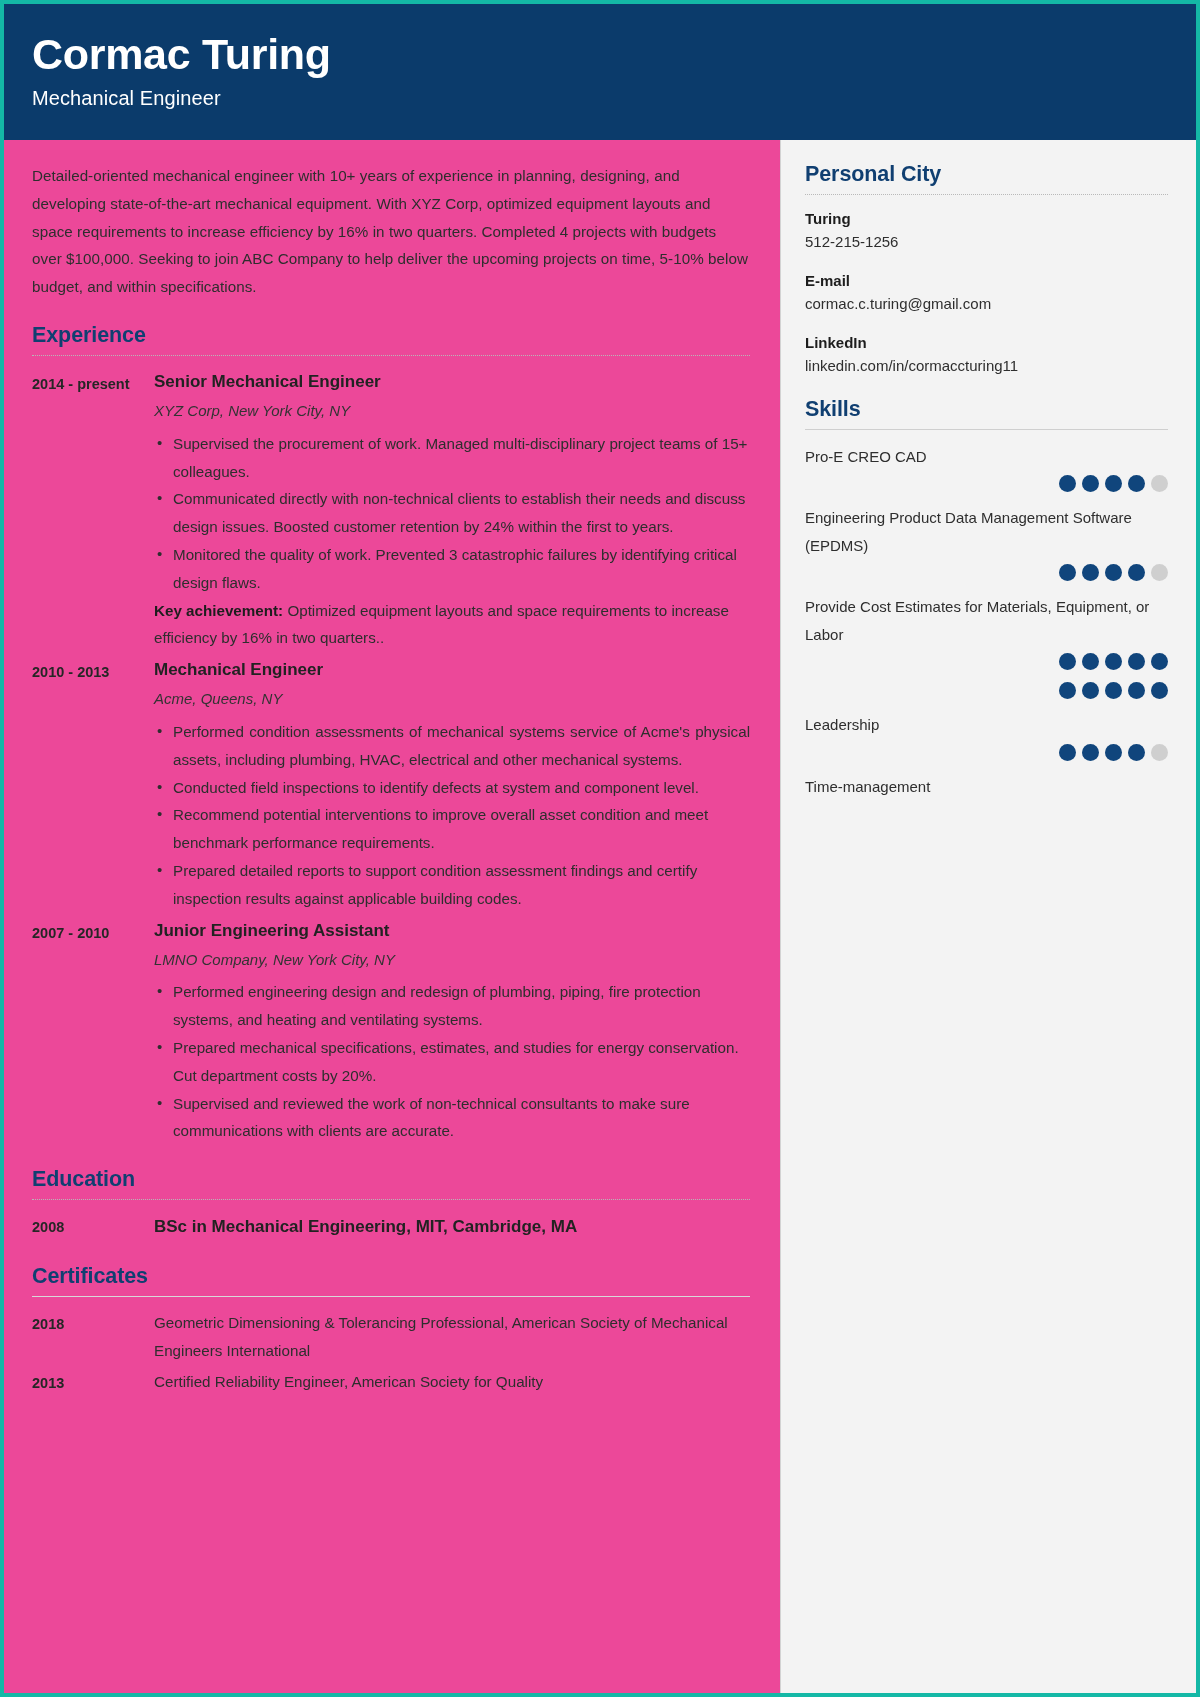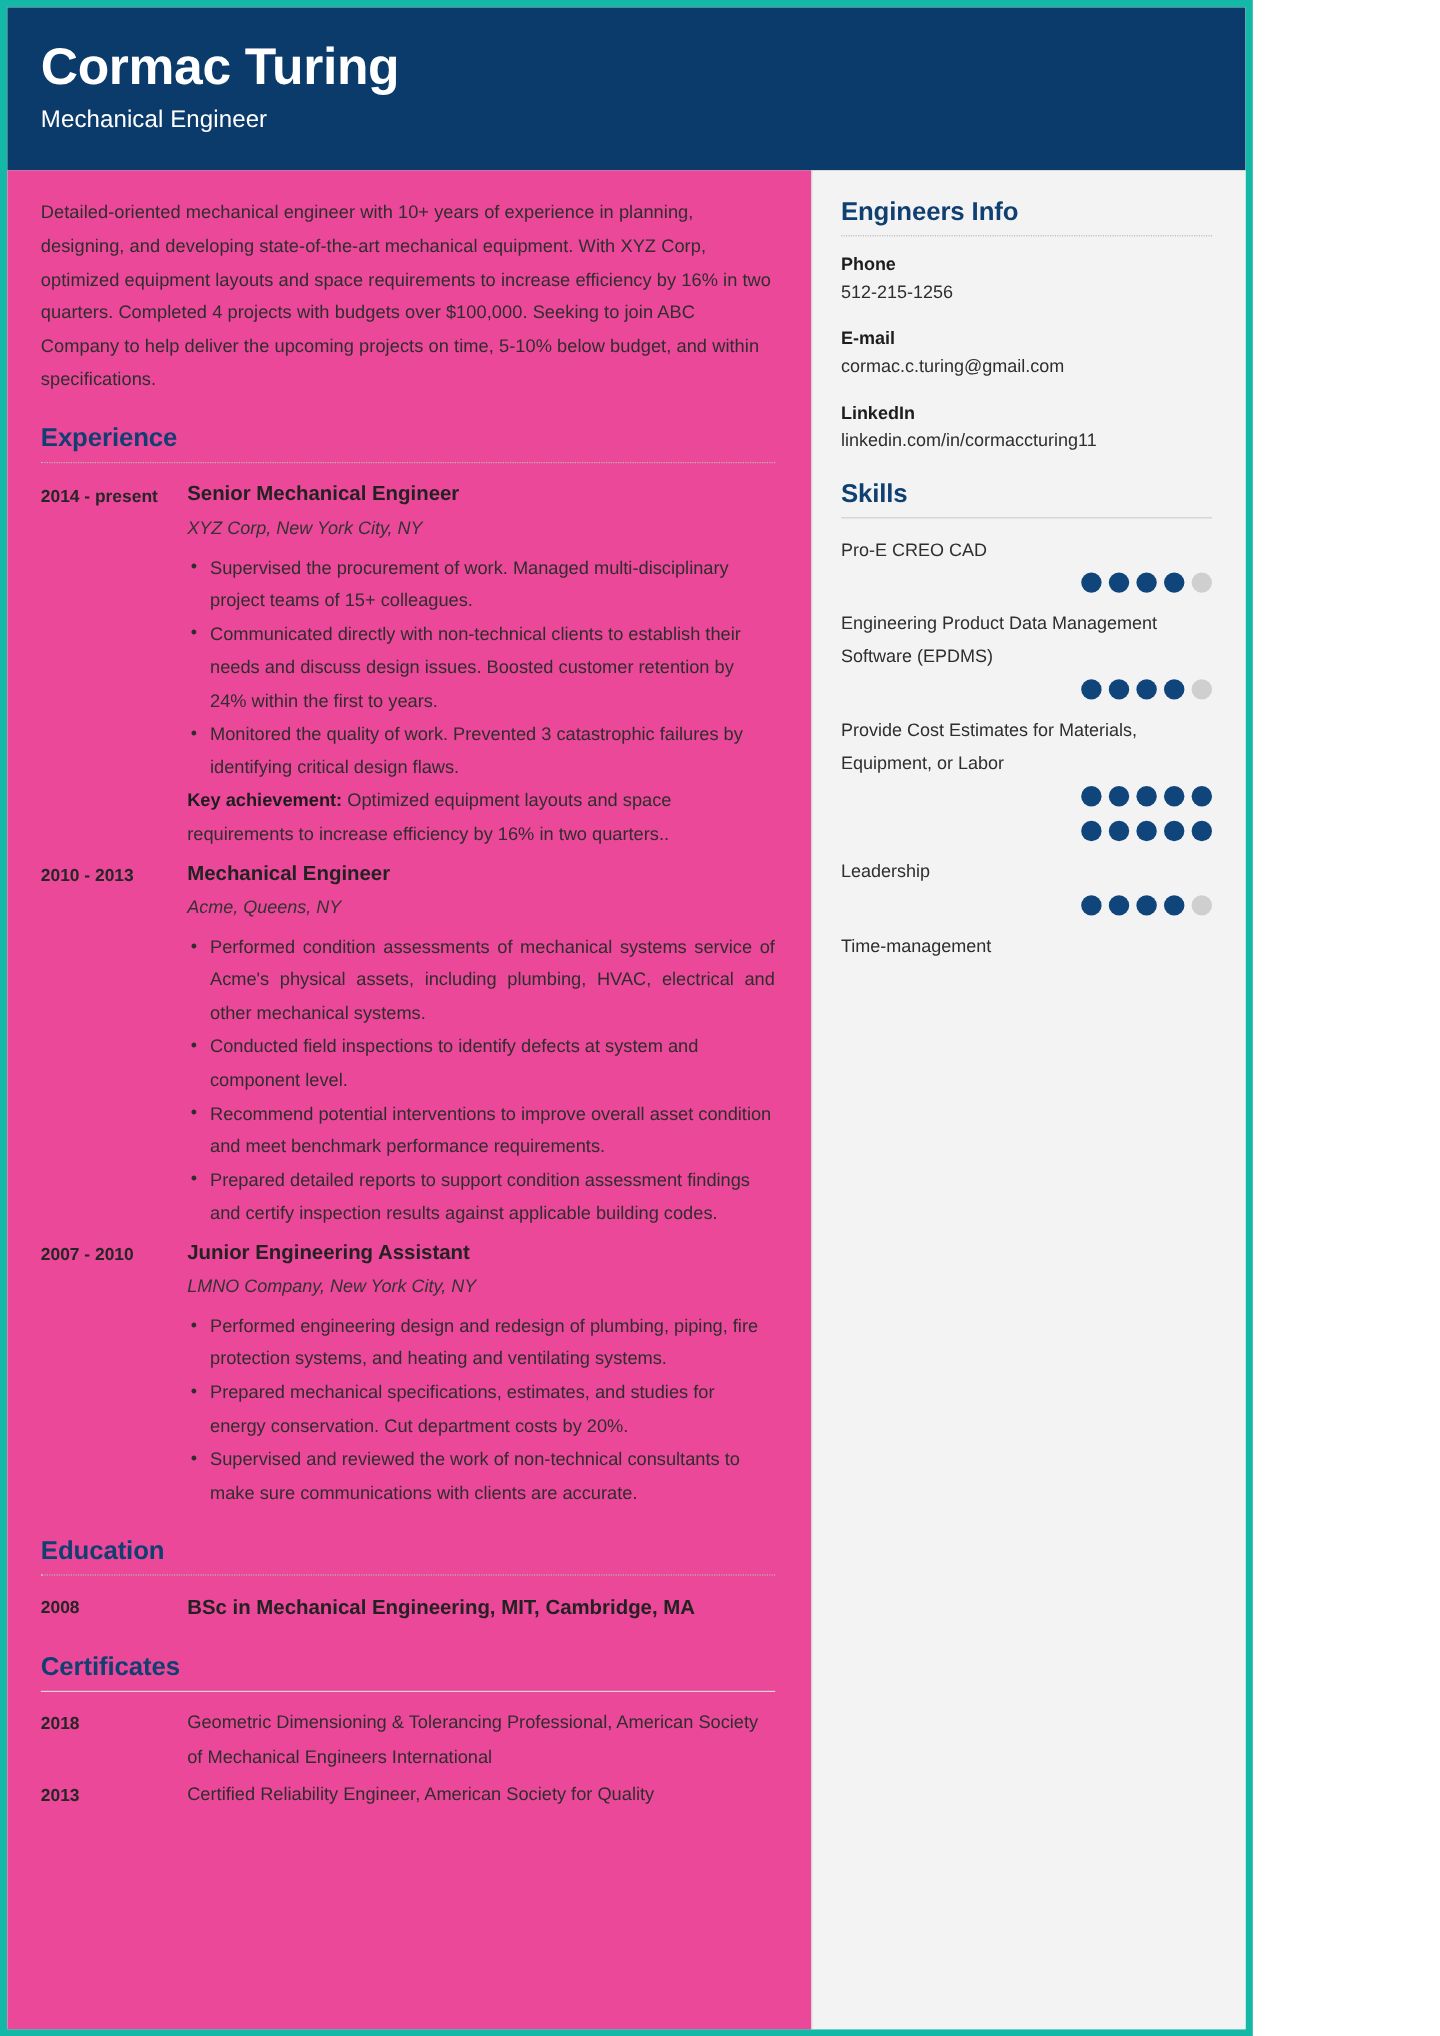"Cormac Turing" .page { border: 6px solid #14b8a6 -> 4px solid #14b8a6; width: 1044px -> 1200px }
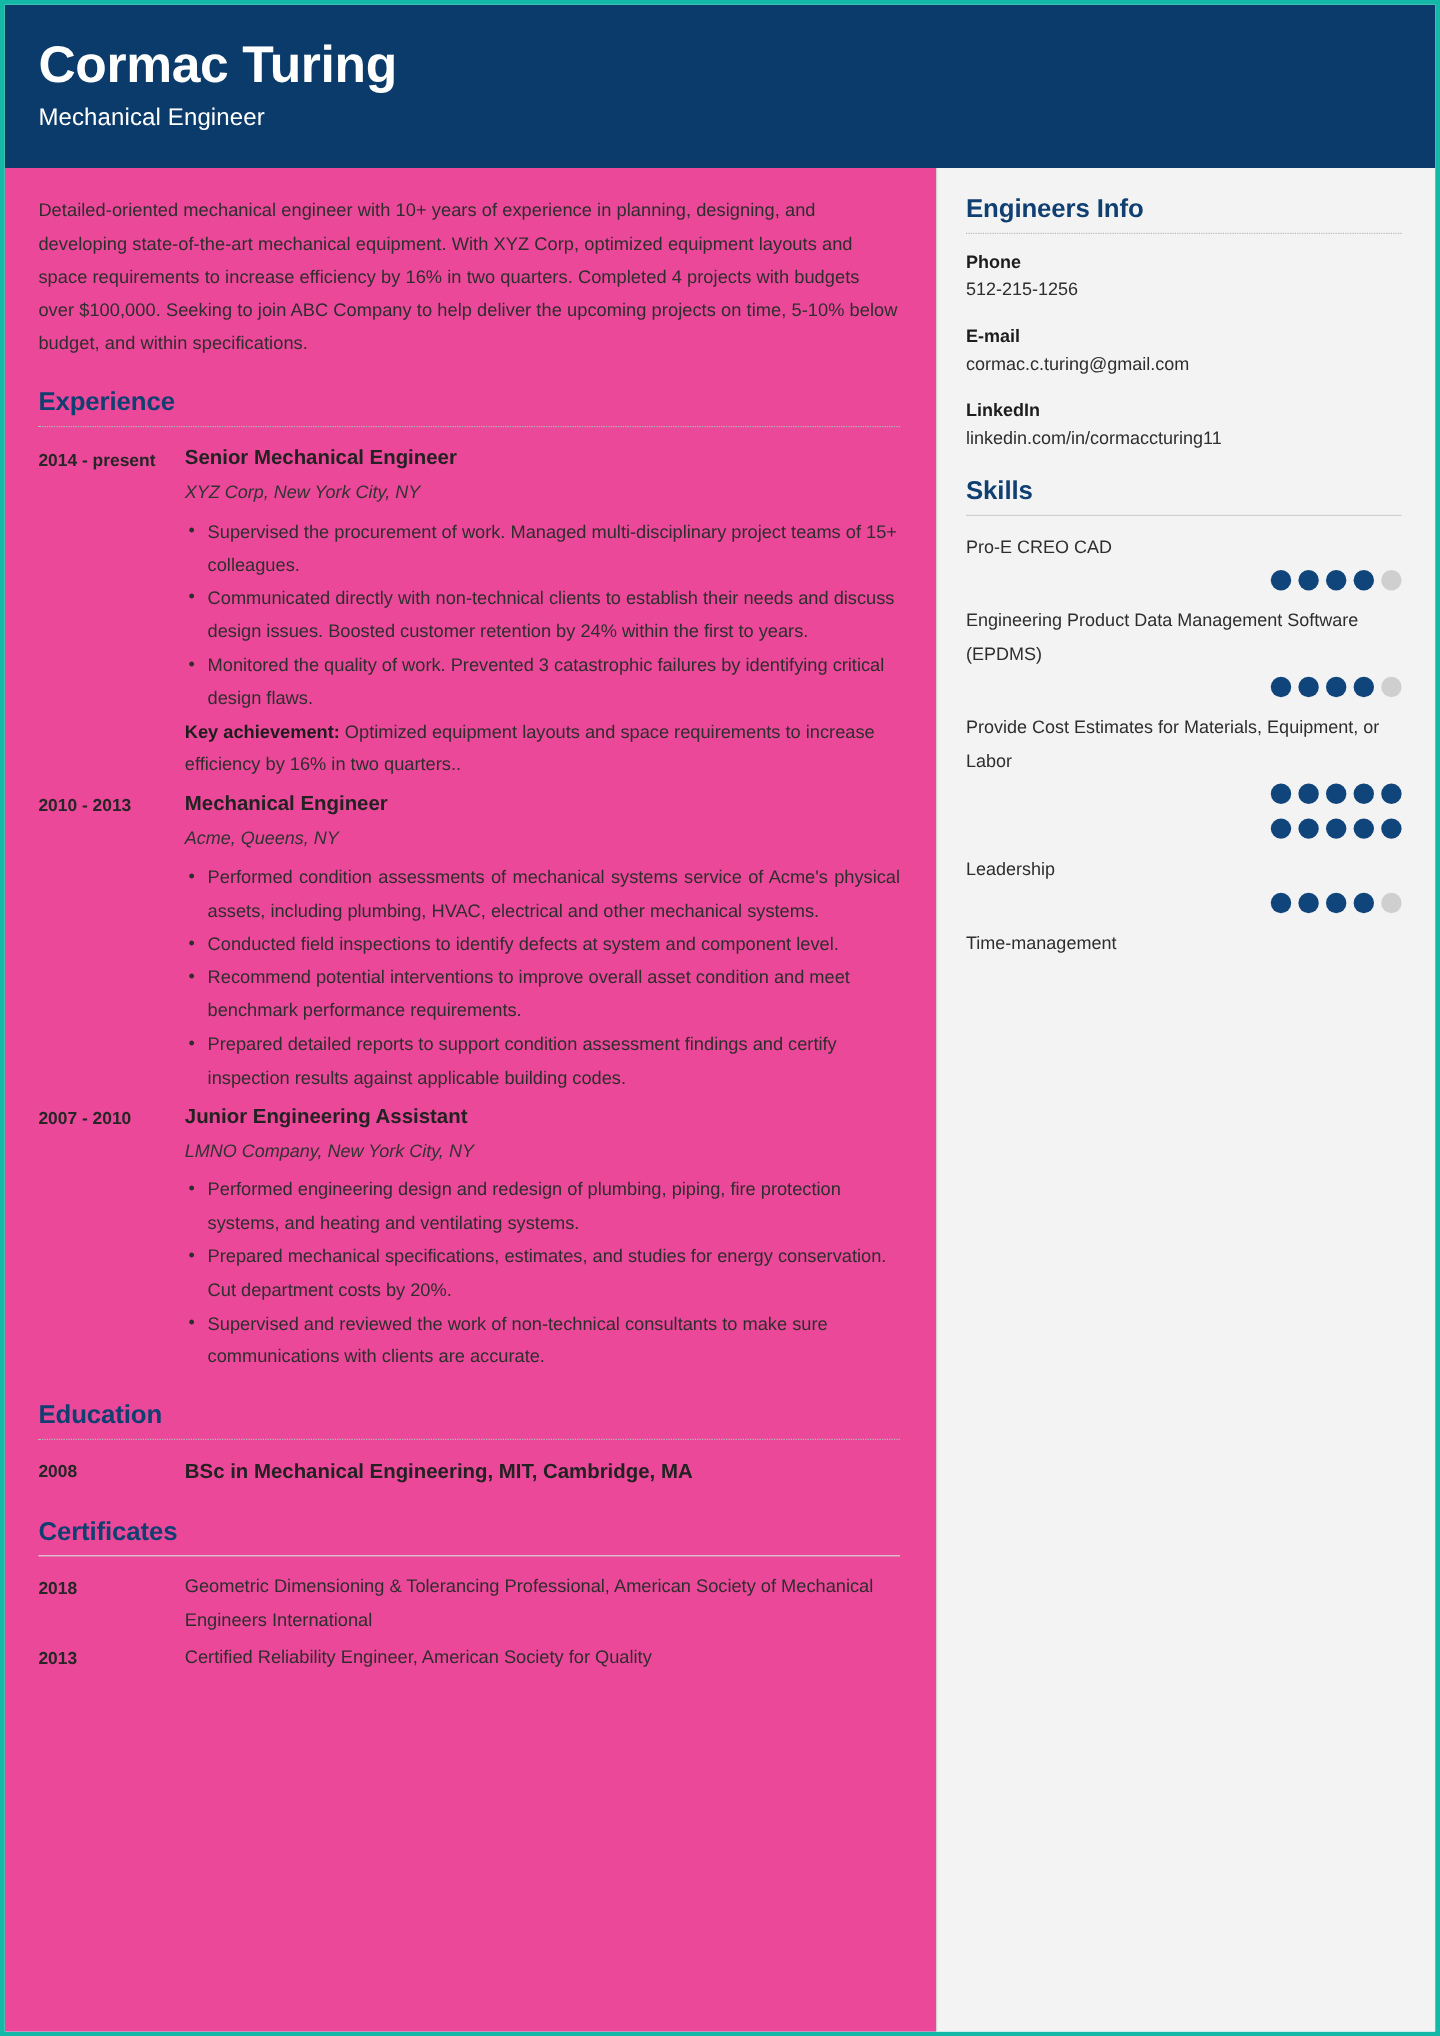"Engineers Info" div.side-head { text: Engineers Info -> Personal City }
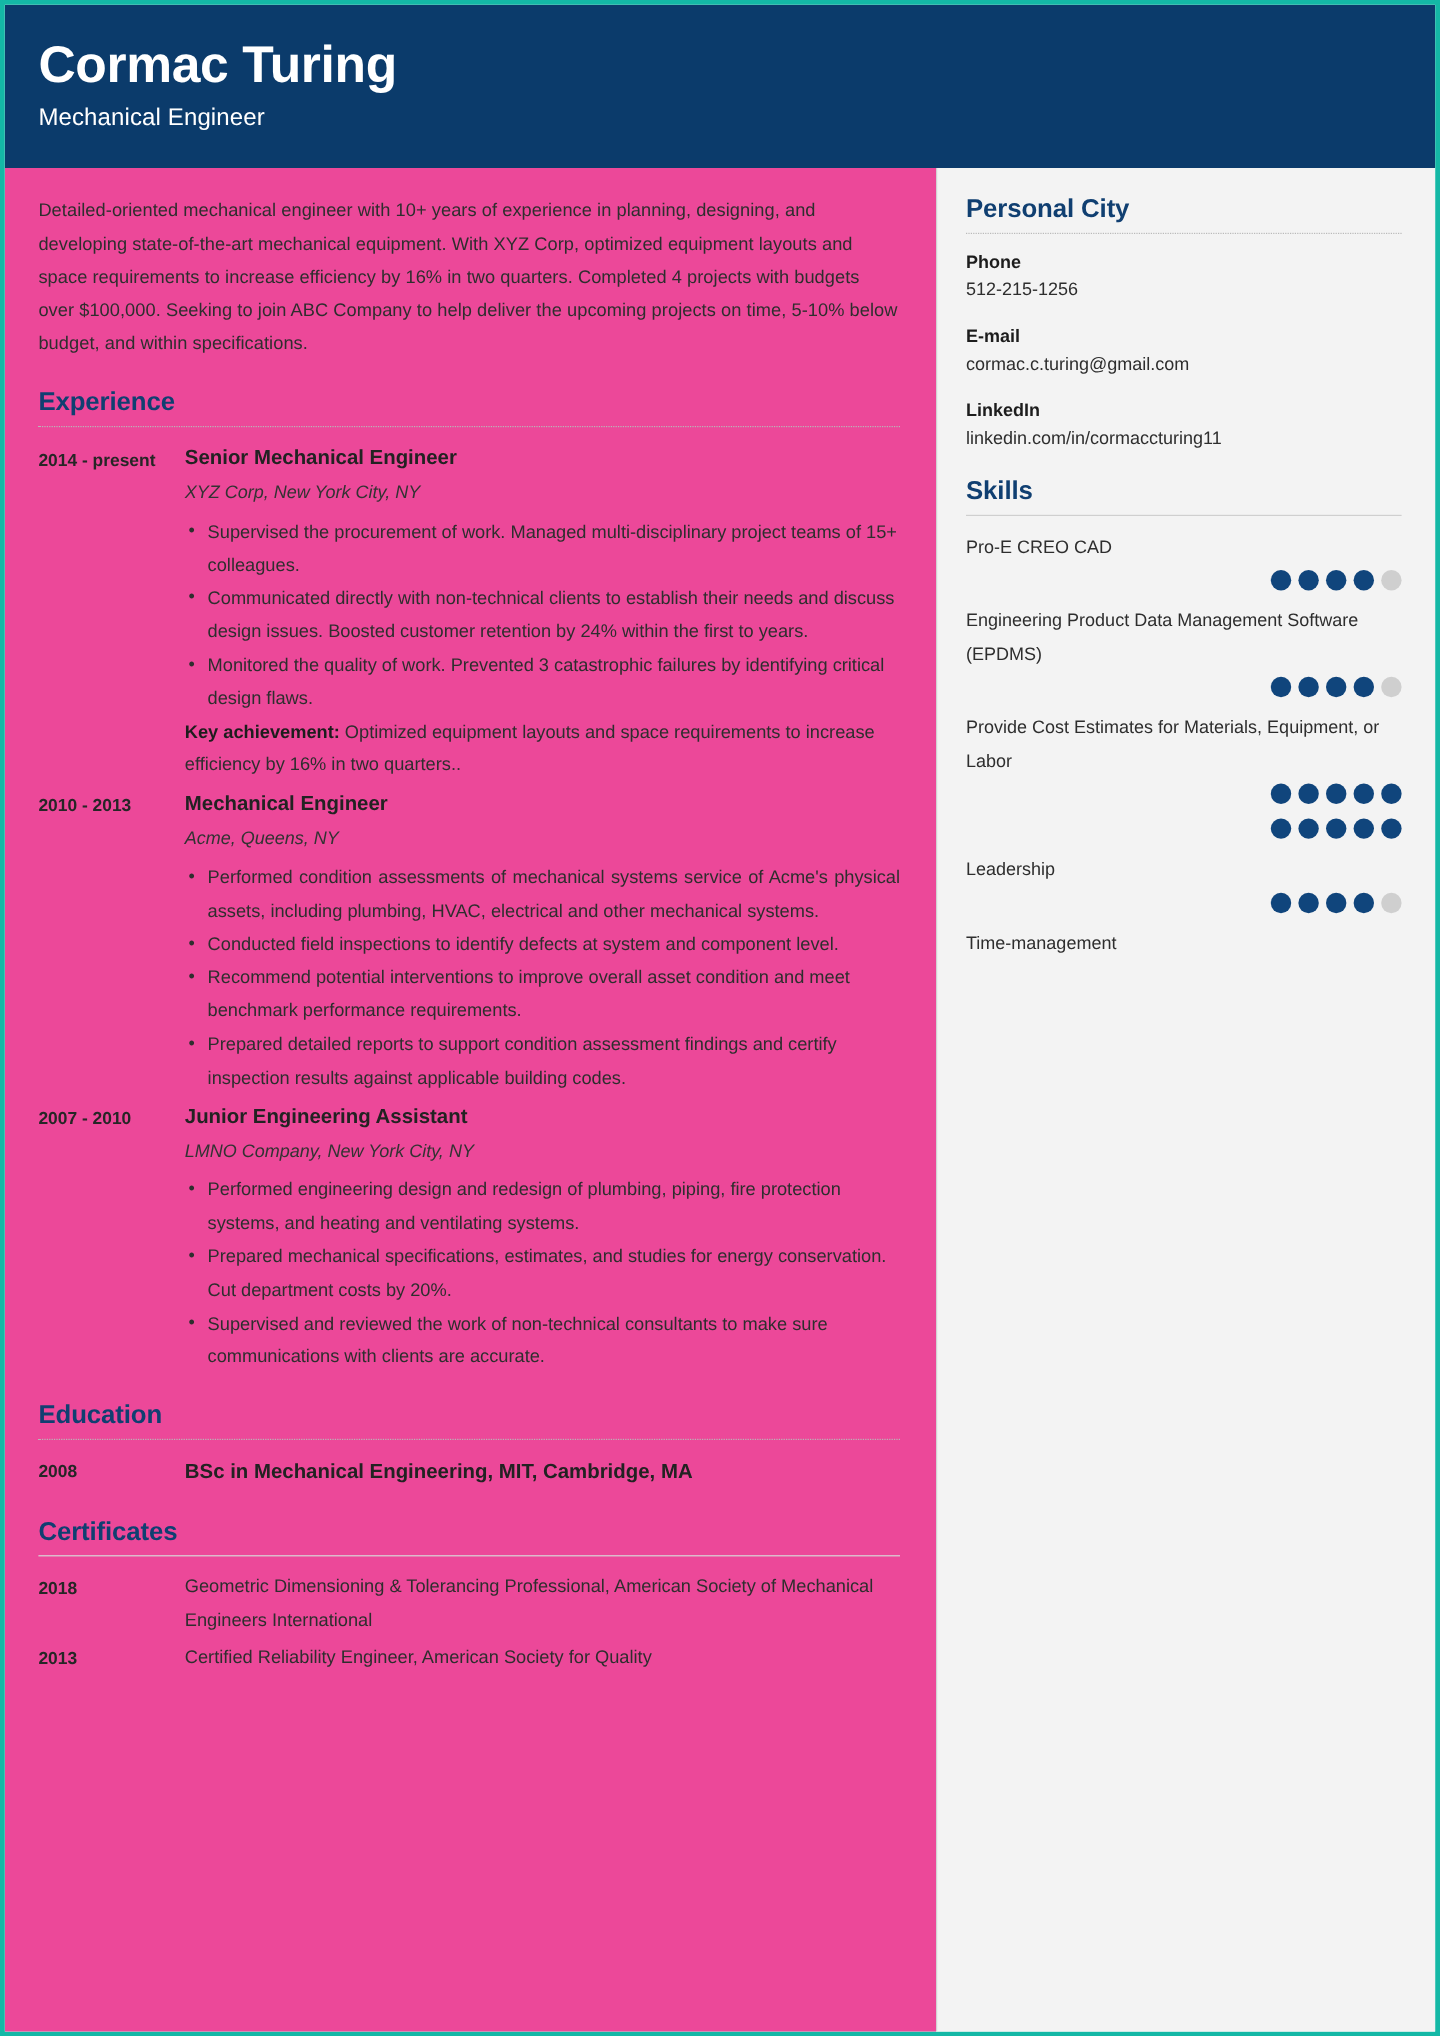"Phone" div.info-label { text: Phone -> Turing }
